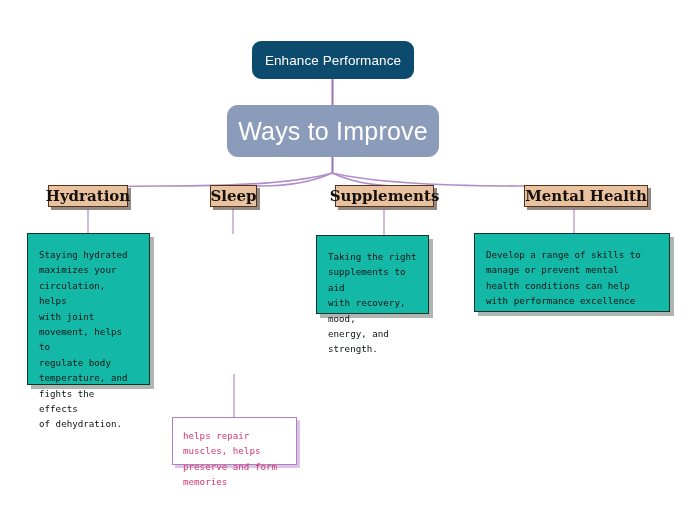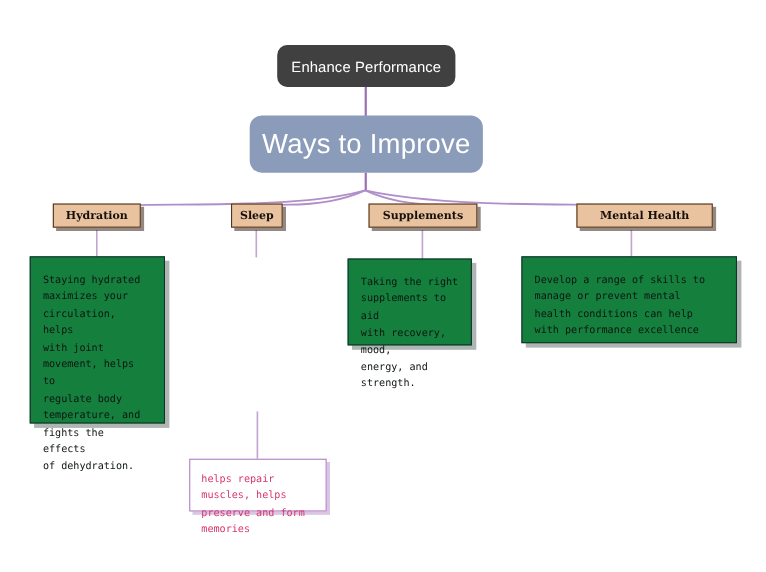"Enhance Performance" .pill-root { background: #404040 -> #0c4a6e }
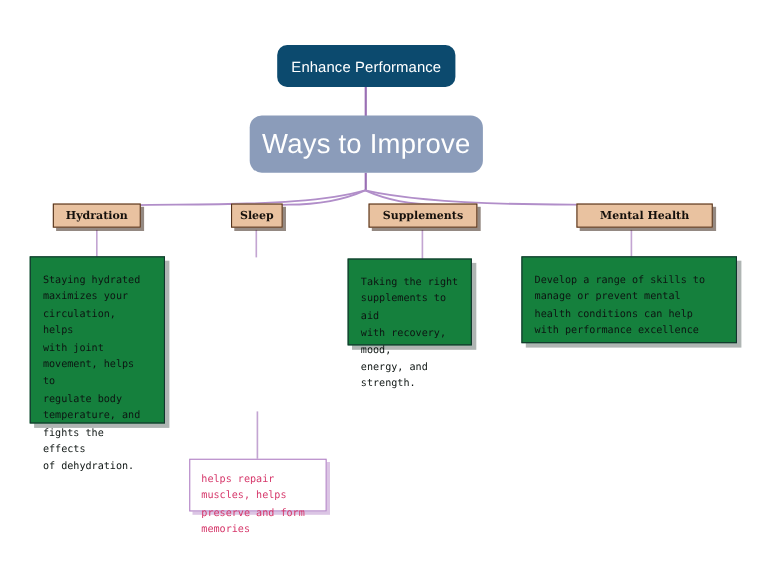"Hydration" .hdr { font-size: 10px -> 15px }
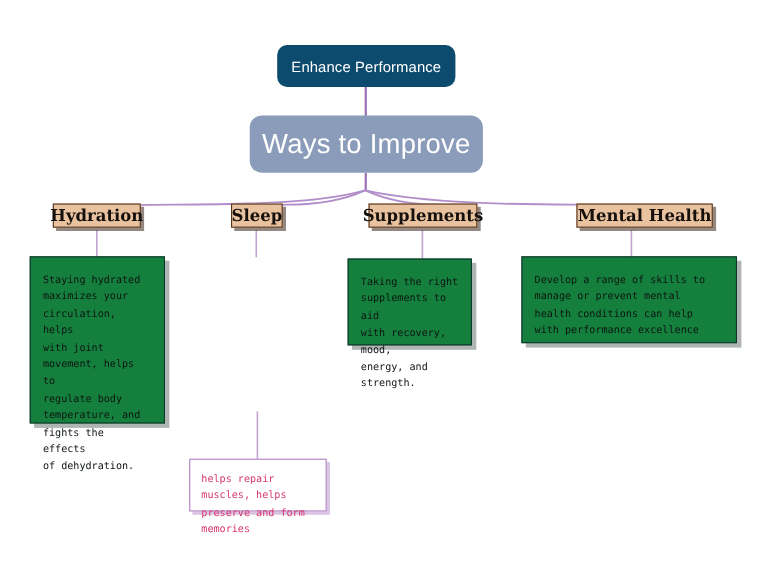"Staying hydrated" .body-box { background: #15803d -> #14b8a6 }
